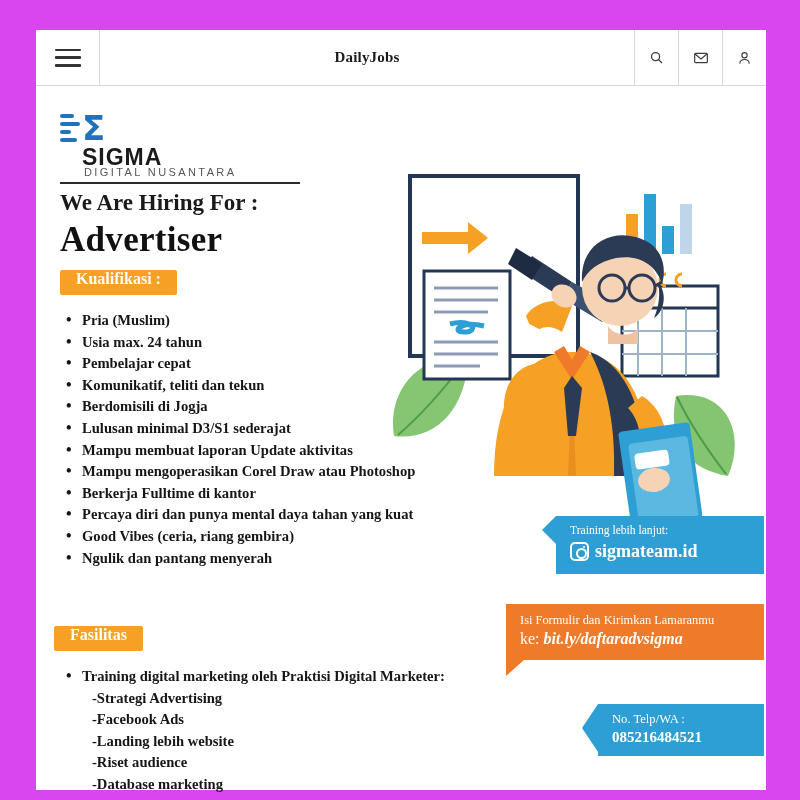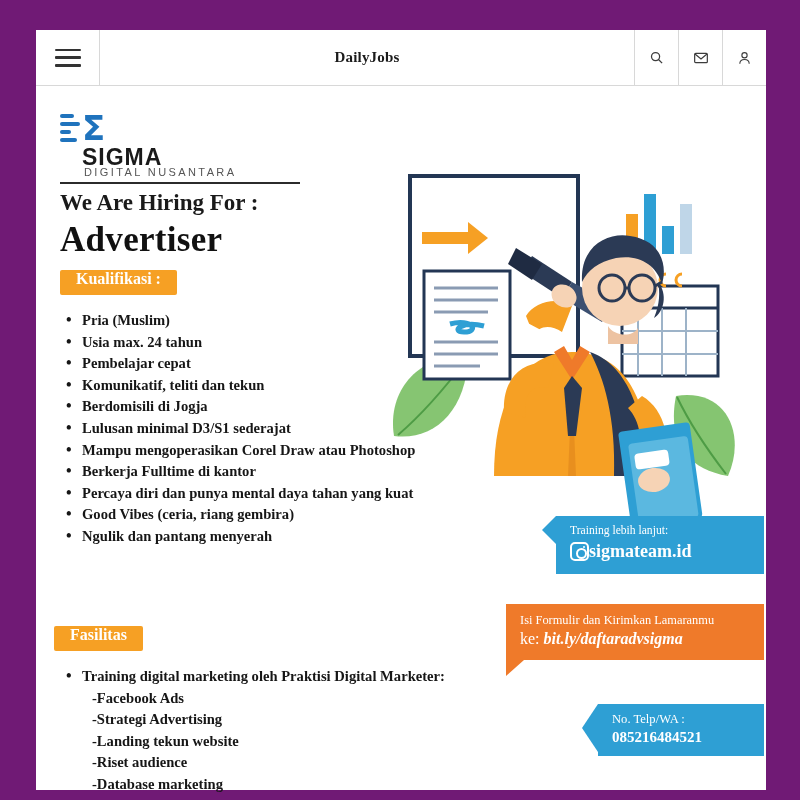"DailyJobs" #frame { background: #701a75 -> #d946ef }
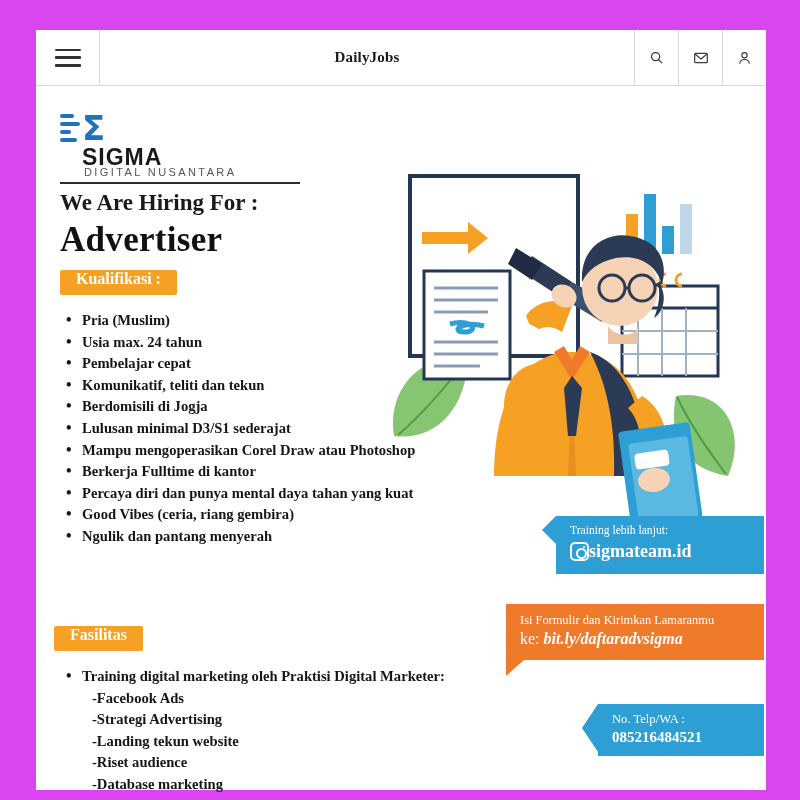"Mampu membuat laporan Update aktivitas" li { html: none -> <li>Mampu membuat laporan Update aktivitas</li> }
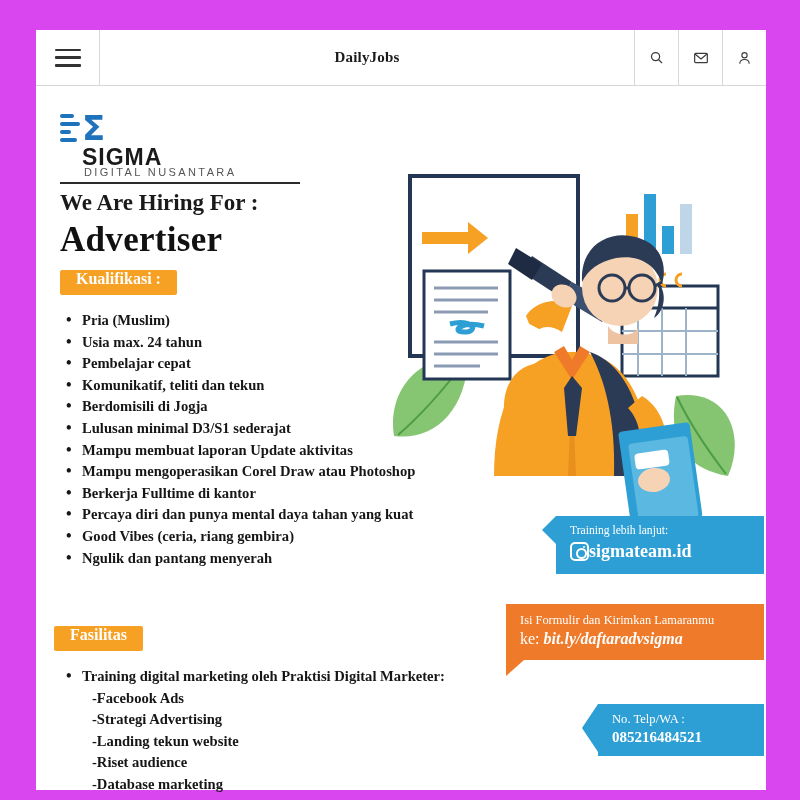"sigmateam.id" #ig-handle { gap: none -> 6px }
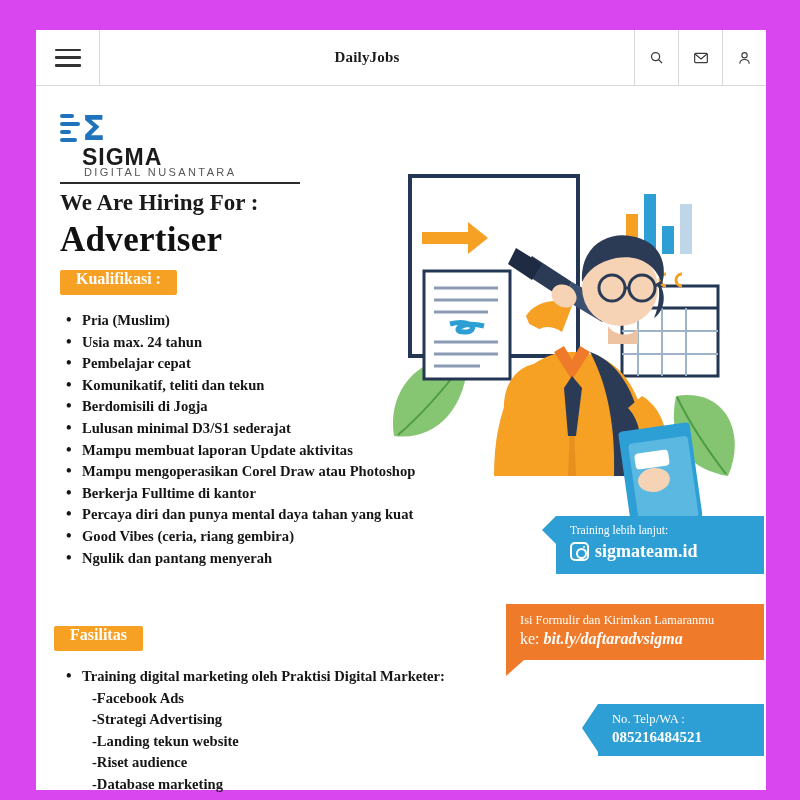"-Facebook Ads" li.sub-item { order: before "-Strategi Advertising" -> after "-Strategi Advertising" }
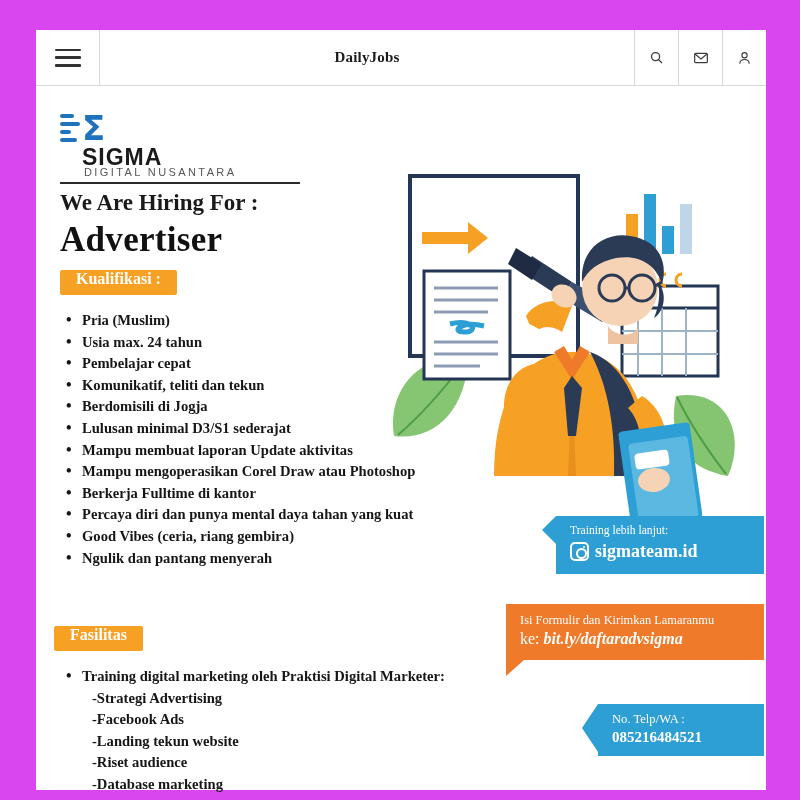"-Landing tekun website" li.sub-item { text: tekun -> lebih }
